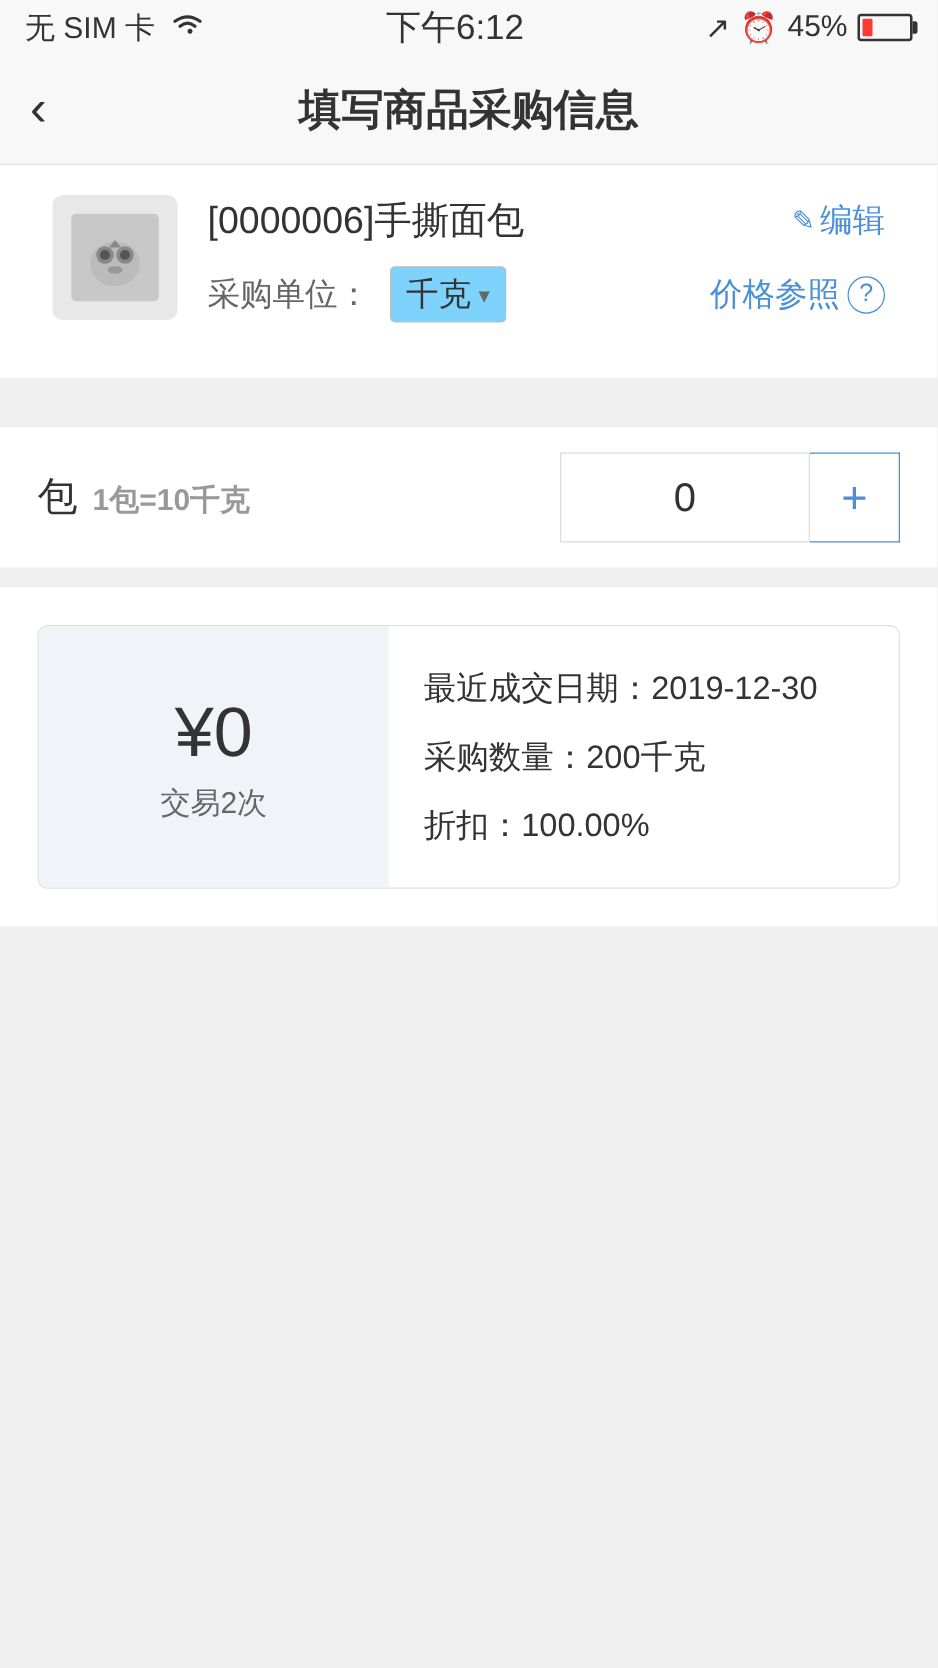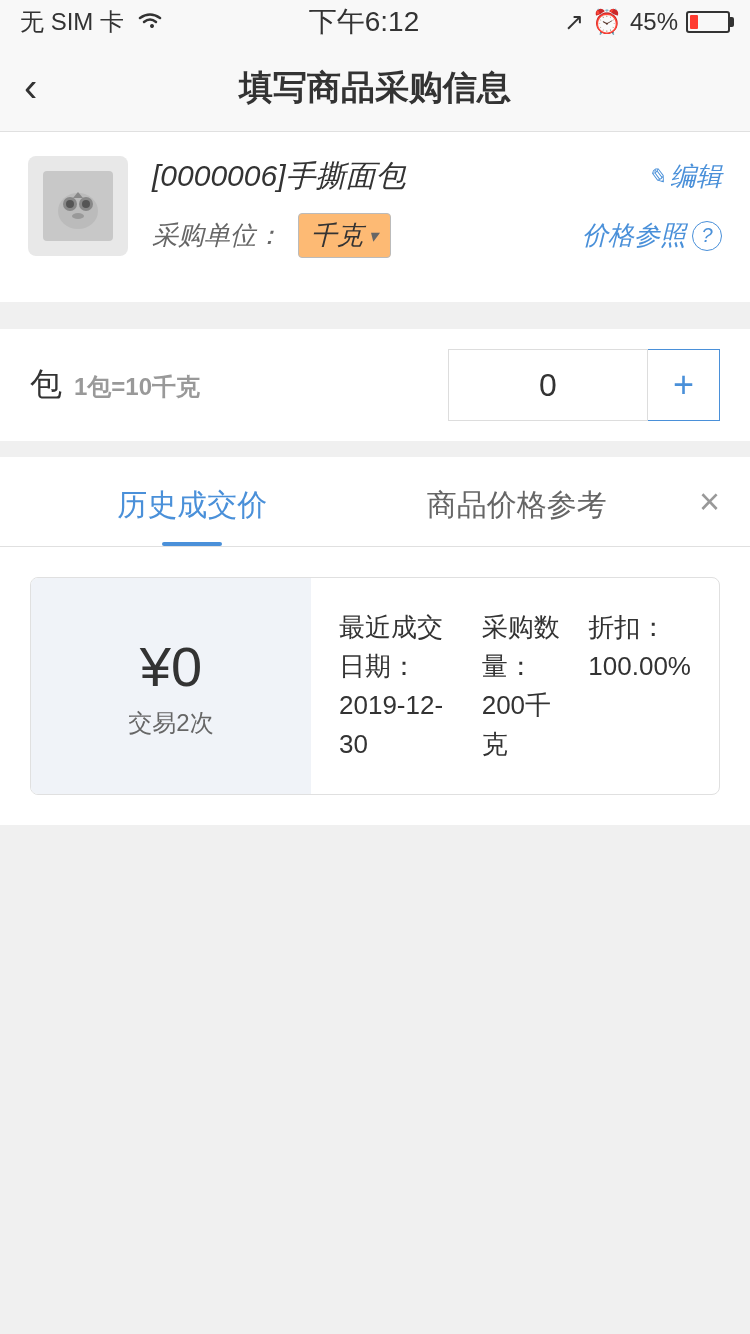"[0000006]手撕面包" .product-section { font-style: italic -> none; margin-bottom: 11px -> 24px; padding: 24px 28px -> 24px 42px }
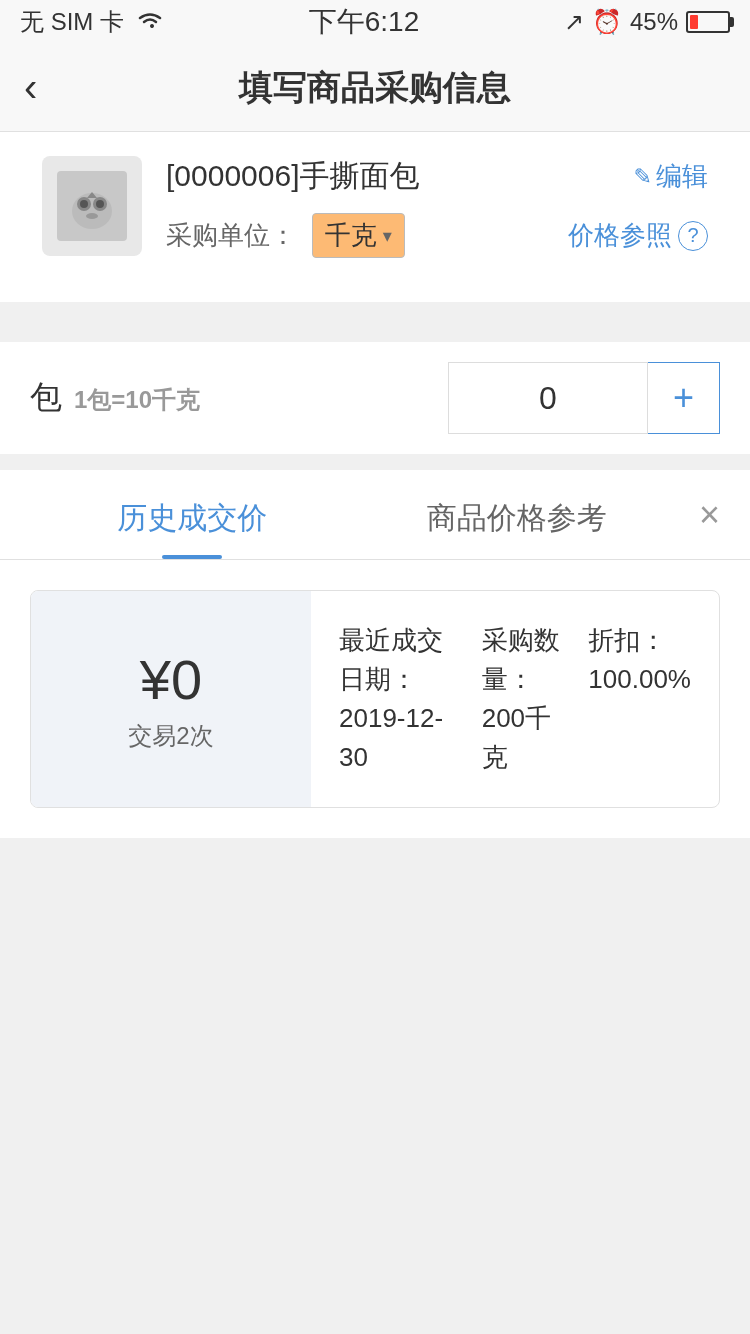"千克" .unit-dropdown { background: #fdba74 -> #7dd3fc }
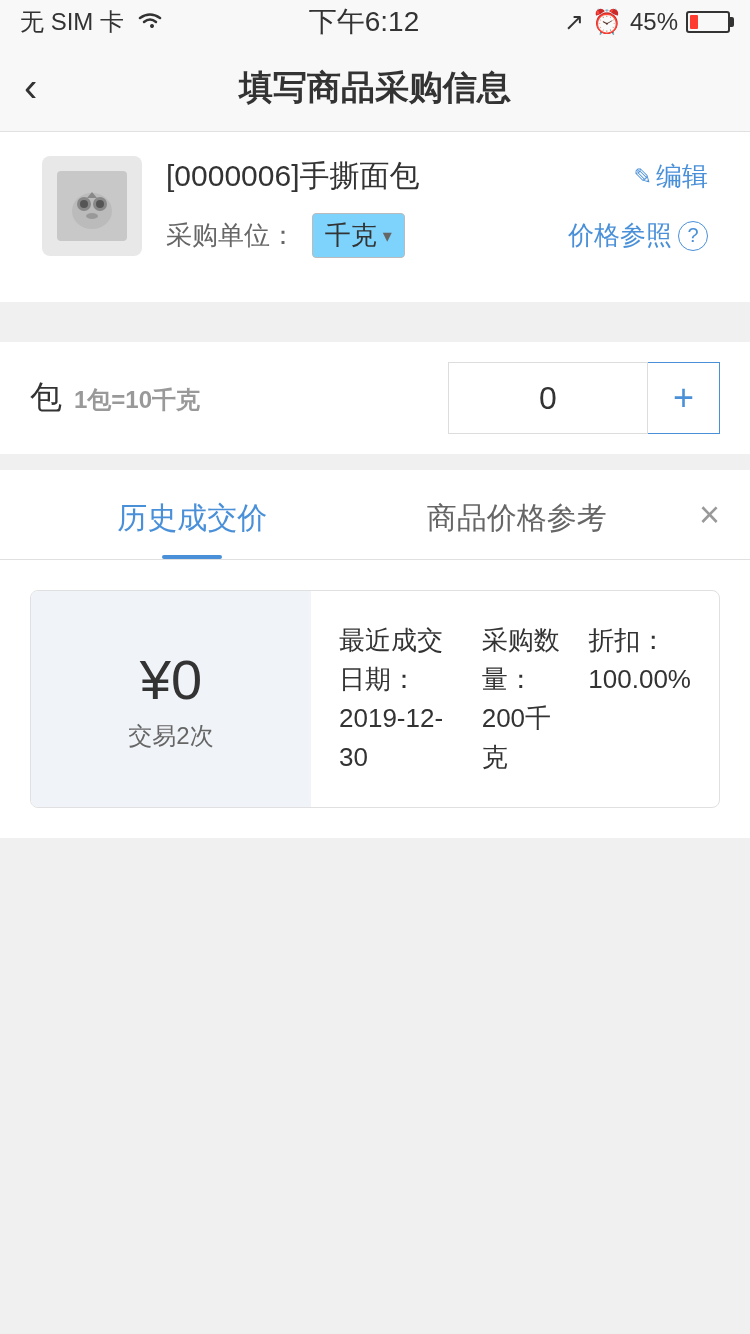"历史成交价" div.tabs-header { html: <div> <div> <span>历史成交价</span> </div> <div> <span>商品价格参考</span> </div> <div> <span>×</span> </div> </div> -> none }
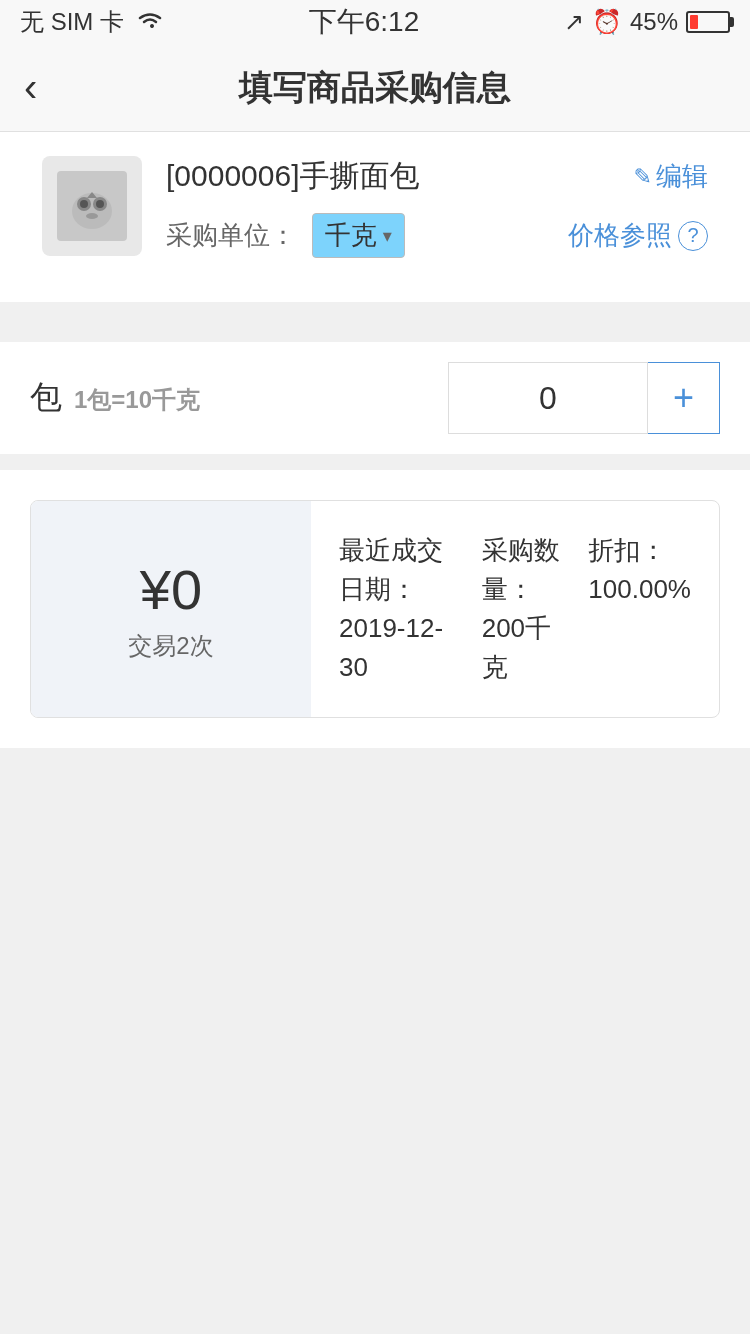"最近成交日期：2019-12-30" .card-right { flex-direction: row -> column }
